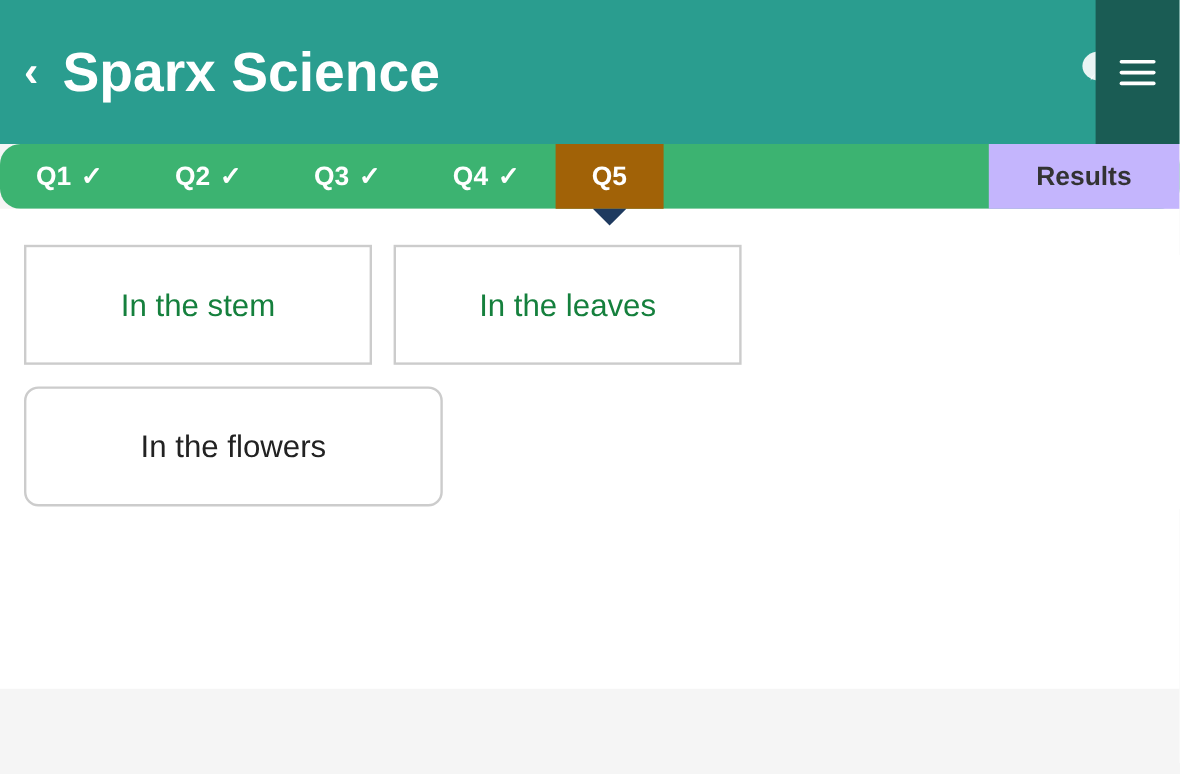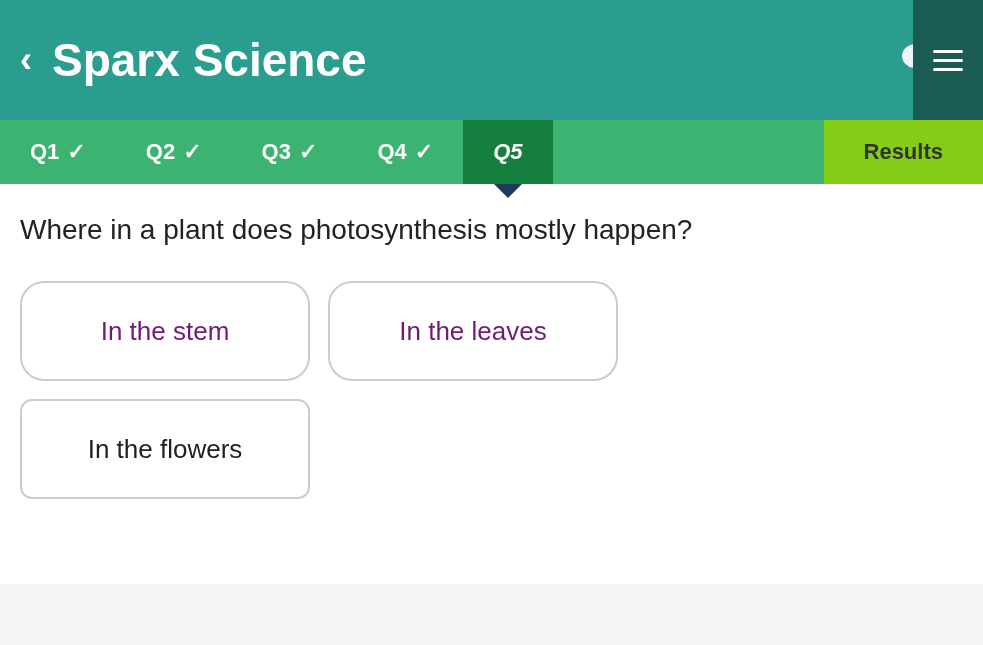"Q1" .nav-tabs { border-radius: none -> 17px; height: 64px -> 54px }
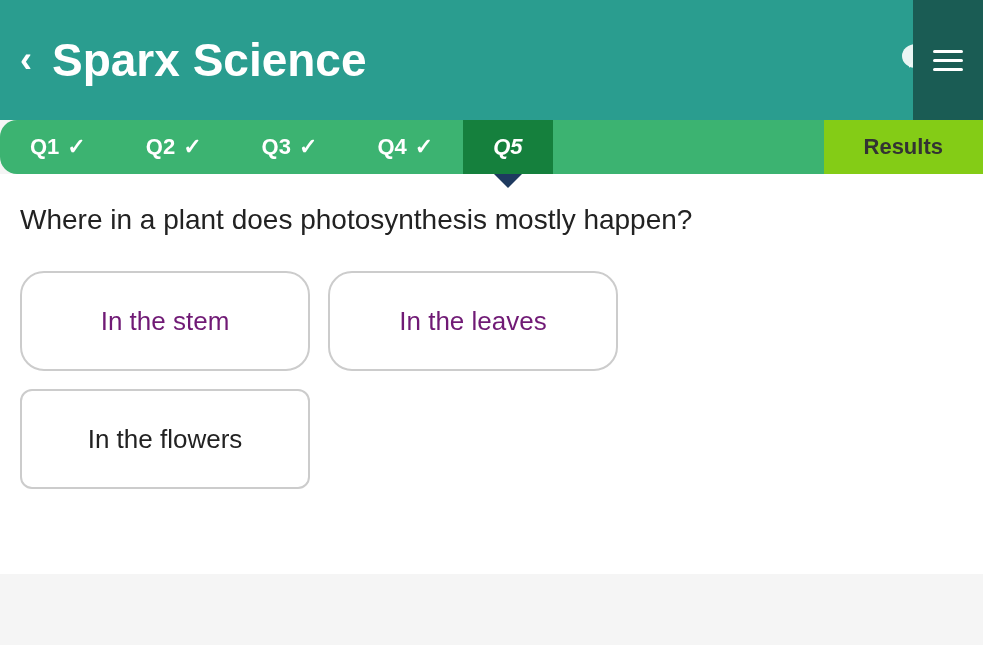"Q5" .nav-tab.active { background: #15803d -> #a16207; font-style: italic -> none }
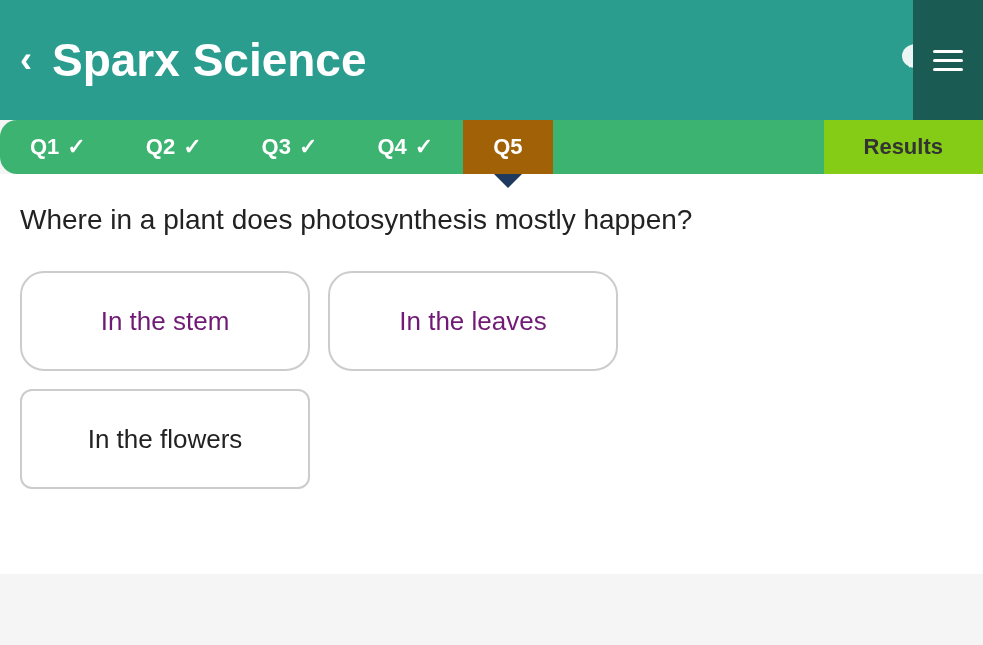"Results" .nav-tab.results { background: #84cc16 -> #c4b5fd }
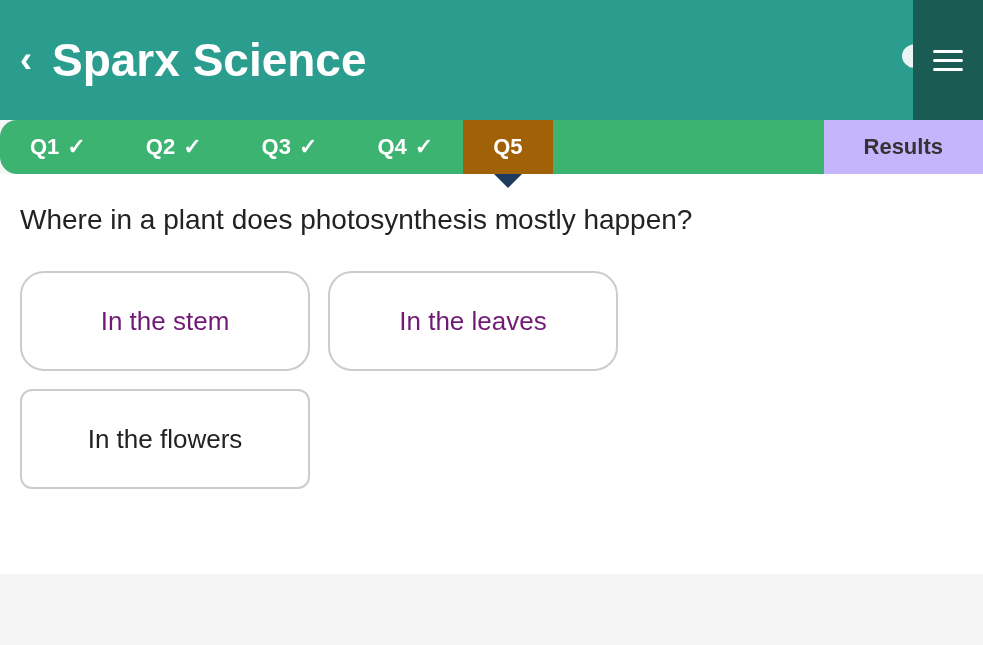"Where in a plant does" p.question-text { html: <p>Where in a plant does photosynthesis mostly happen?</p> -> none }
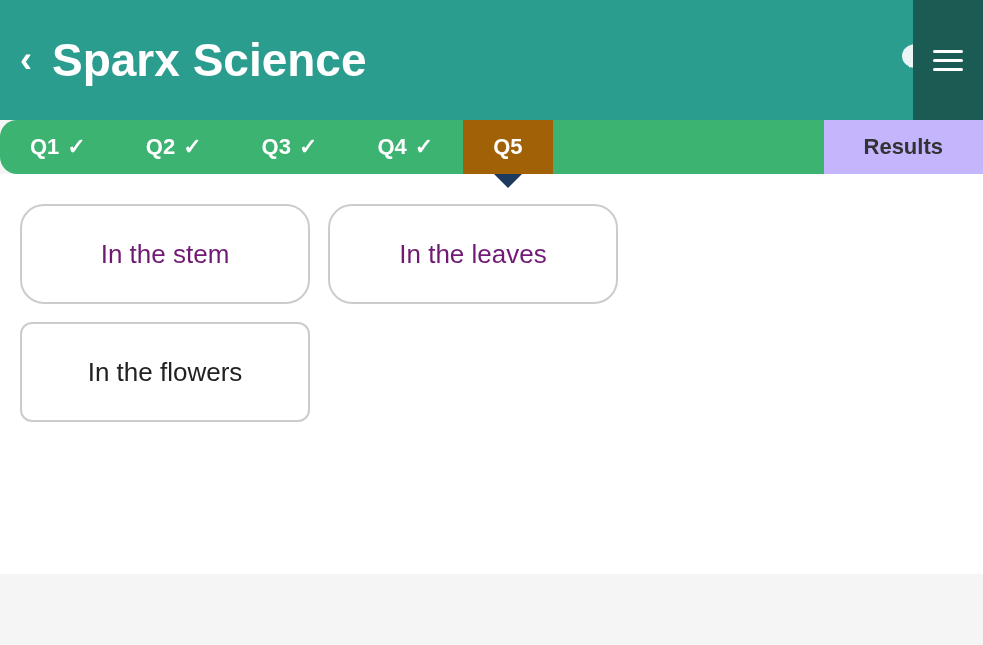"In the stem" .option-btn { border-radius: 24px -> 0; color: #701a75 -> #15803d }
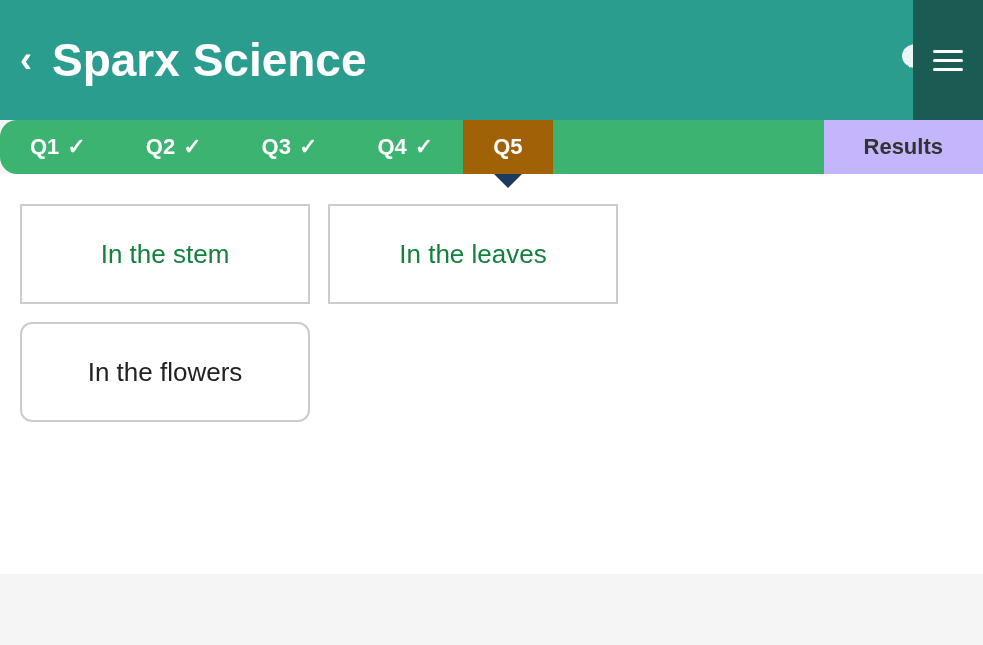"In the flowers" .option-btn-single { width: 290px -> 349px }
